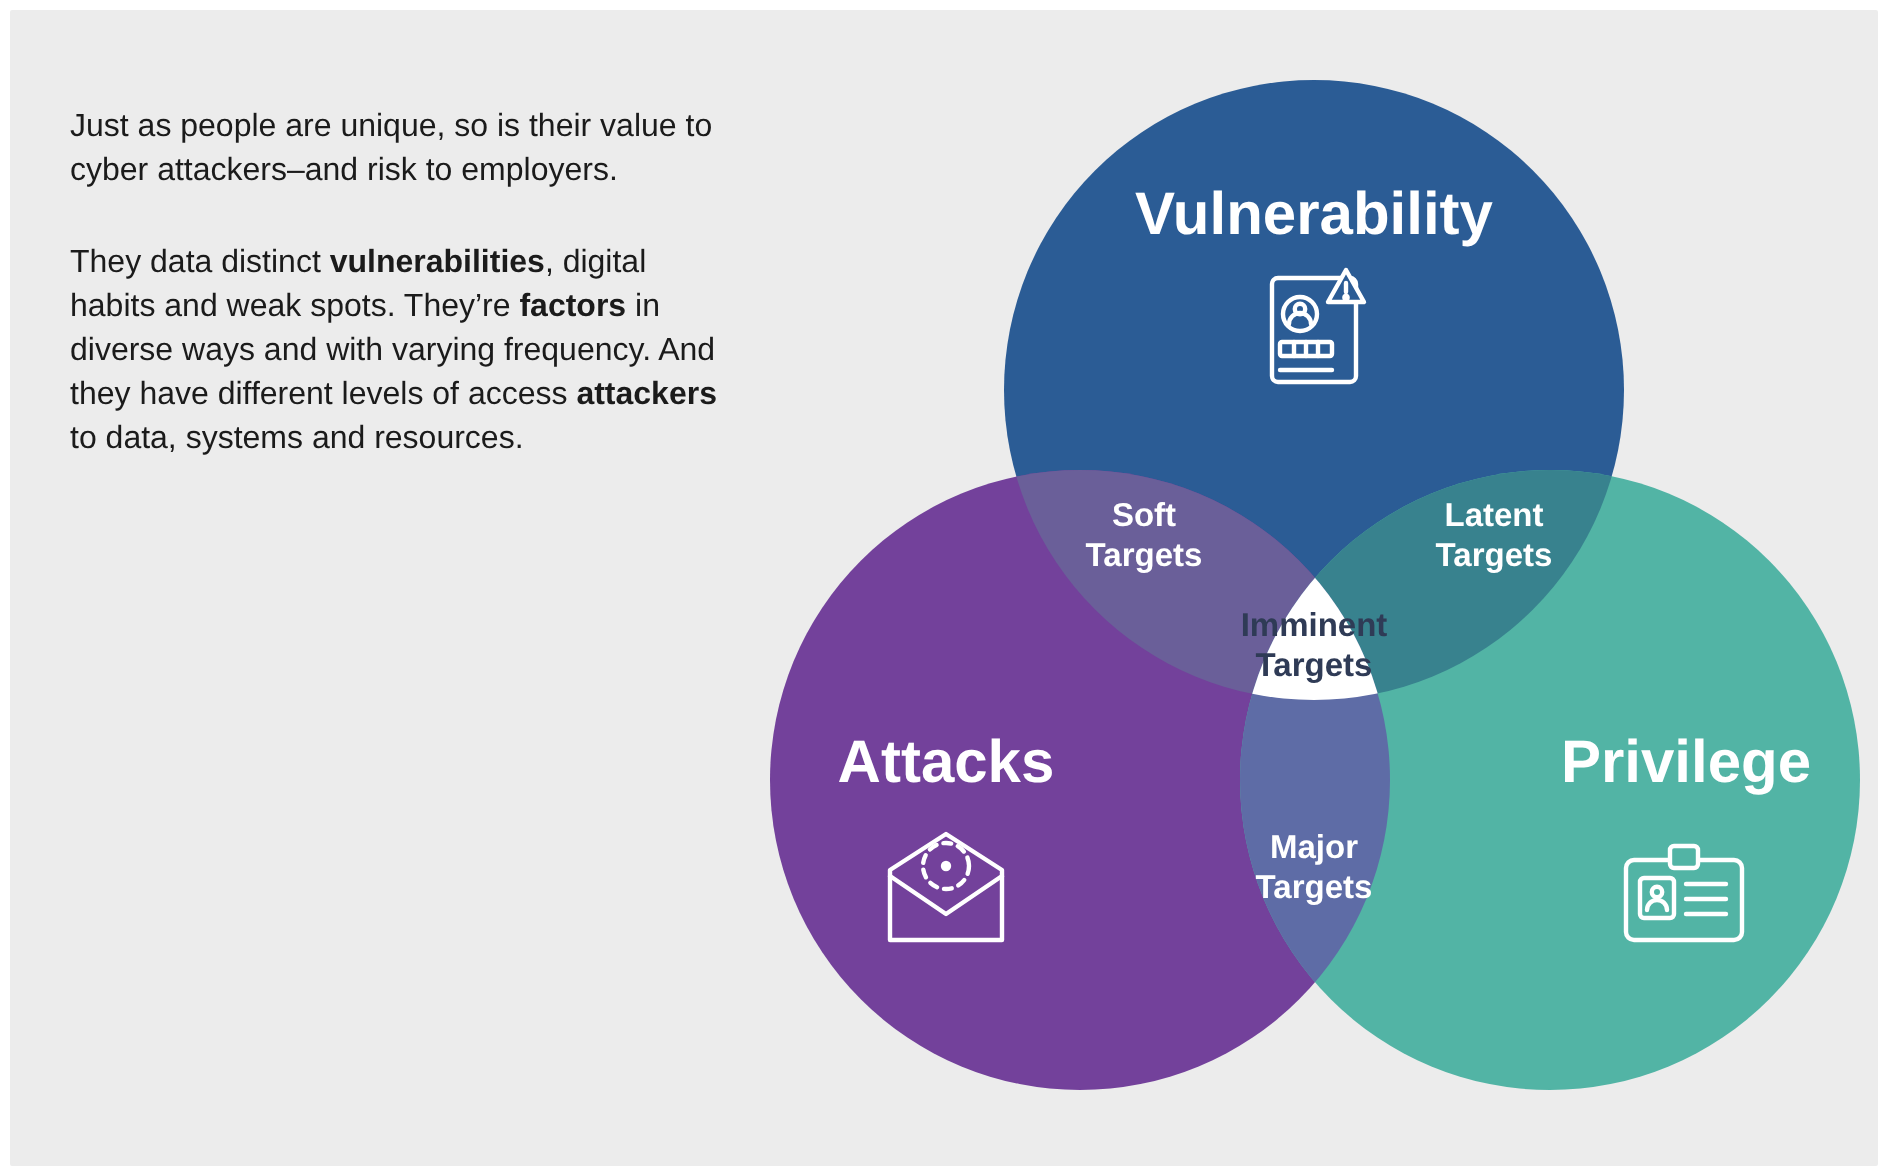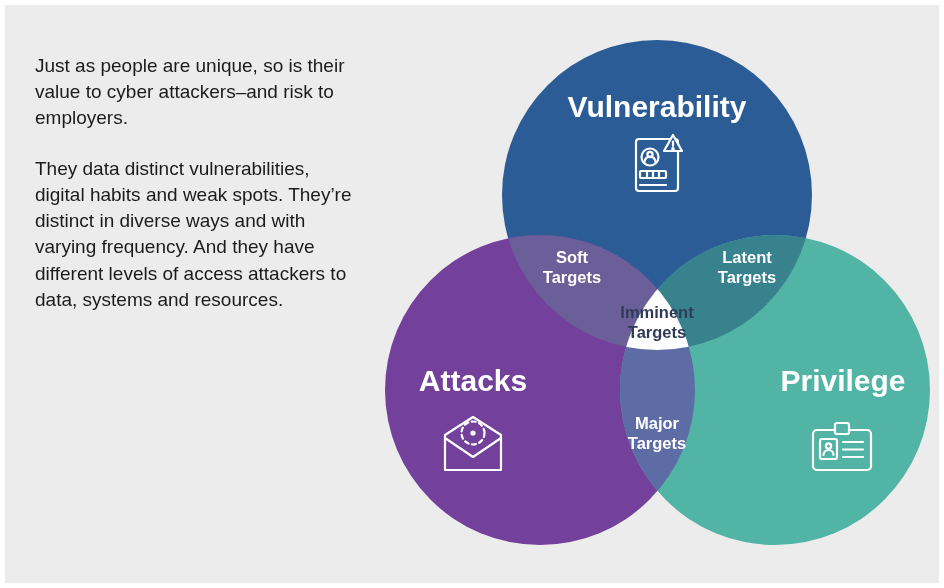"Just as people are unique," .text-col { font-size: 19px -> 16px }
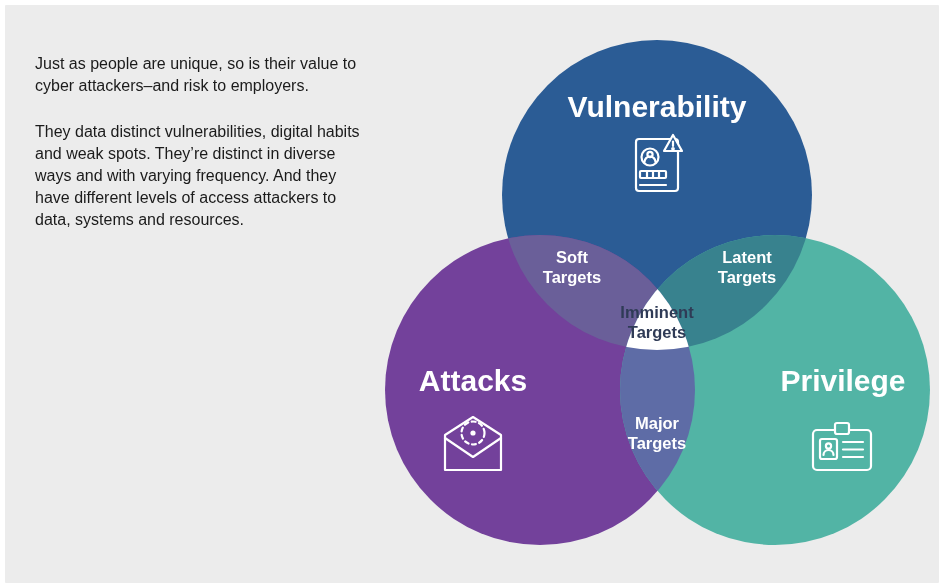"vulnerabilities" .text-col strong { font-weight: normal -> bold }
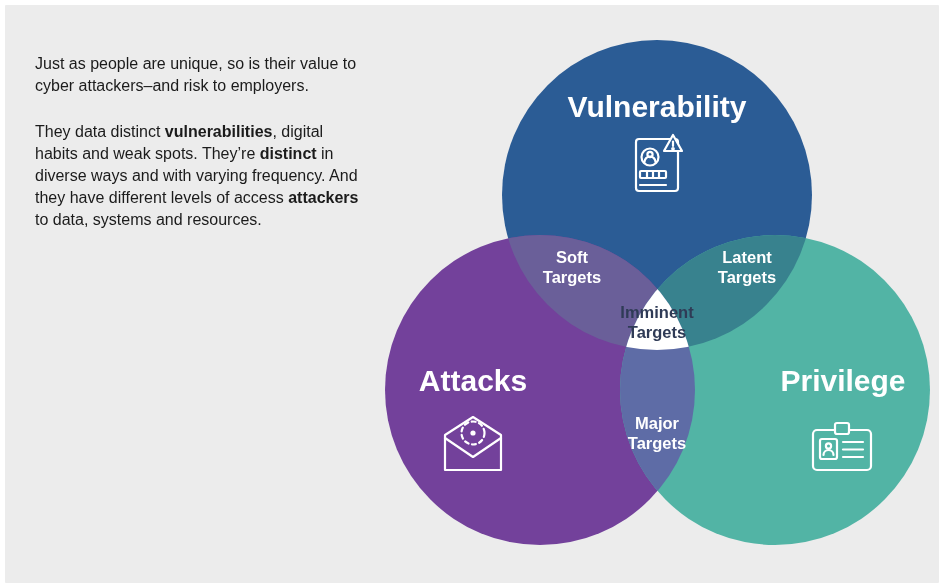"distinct" strong { text: distinct -> factors }
